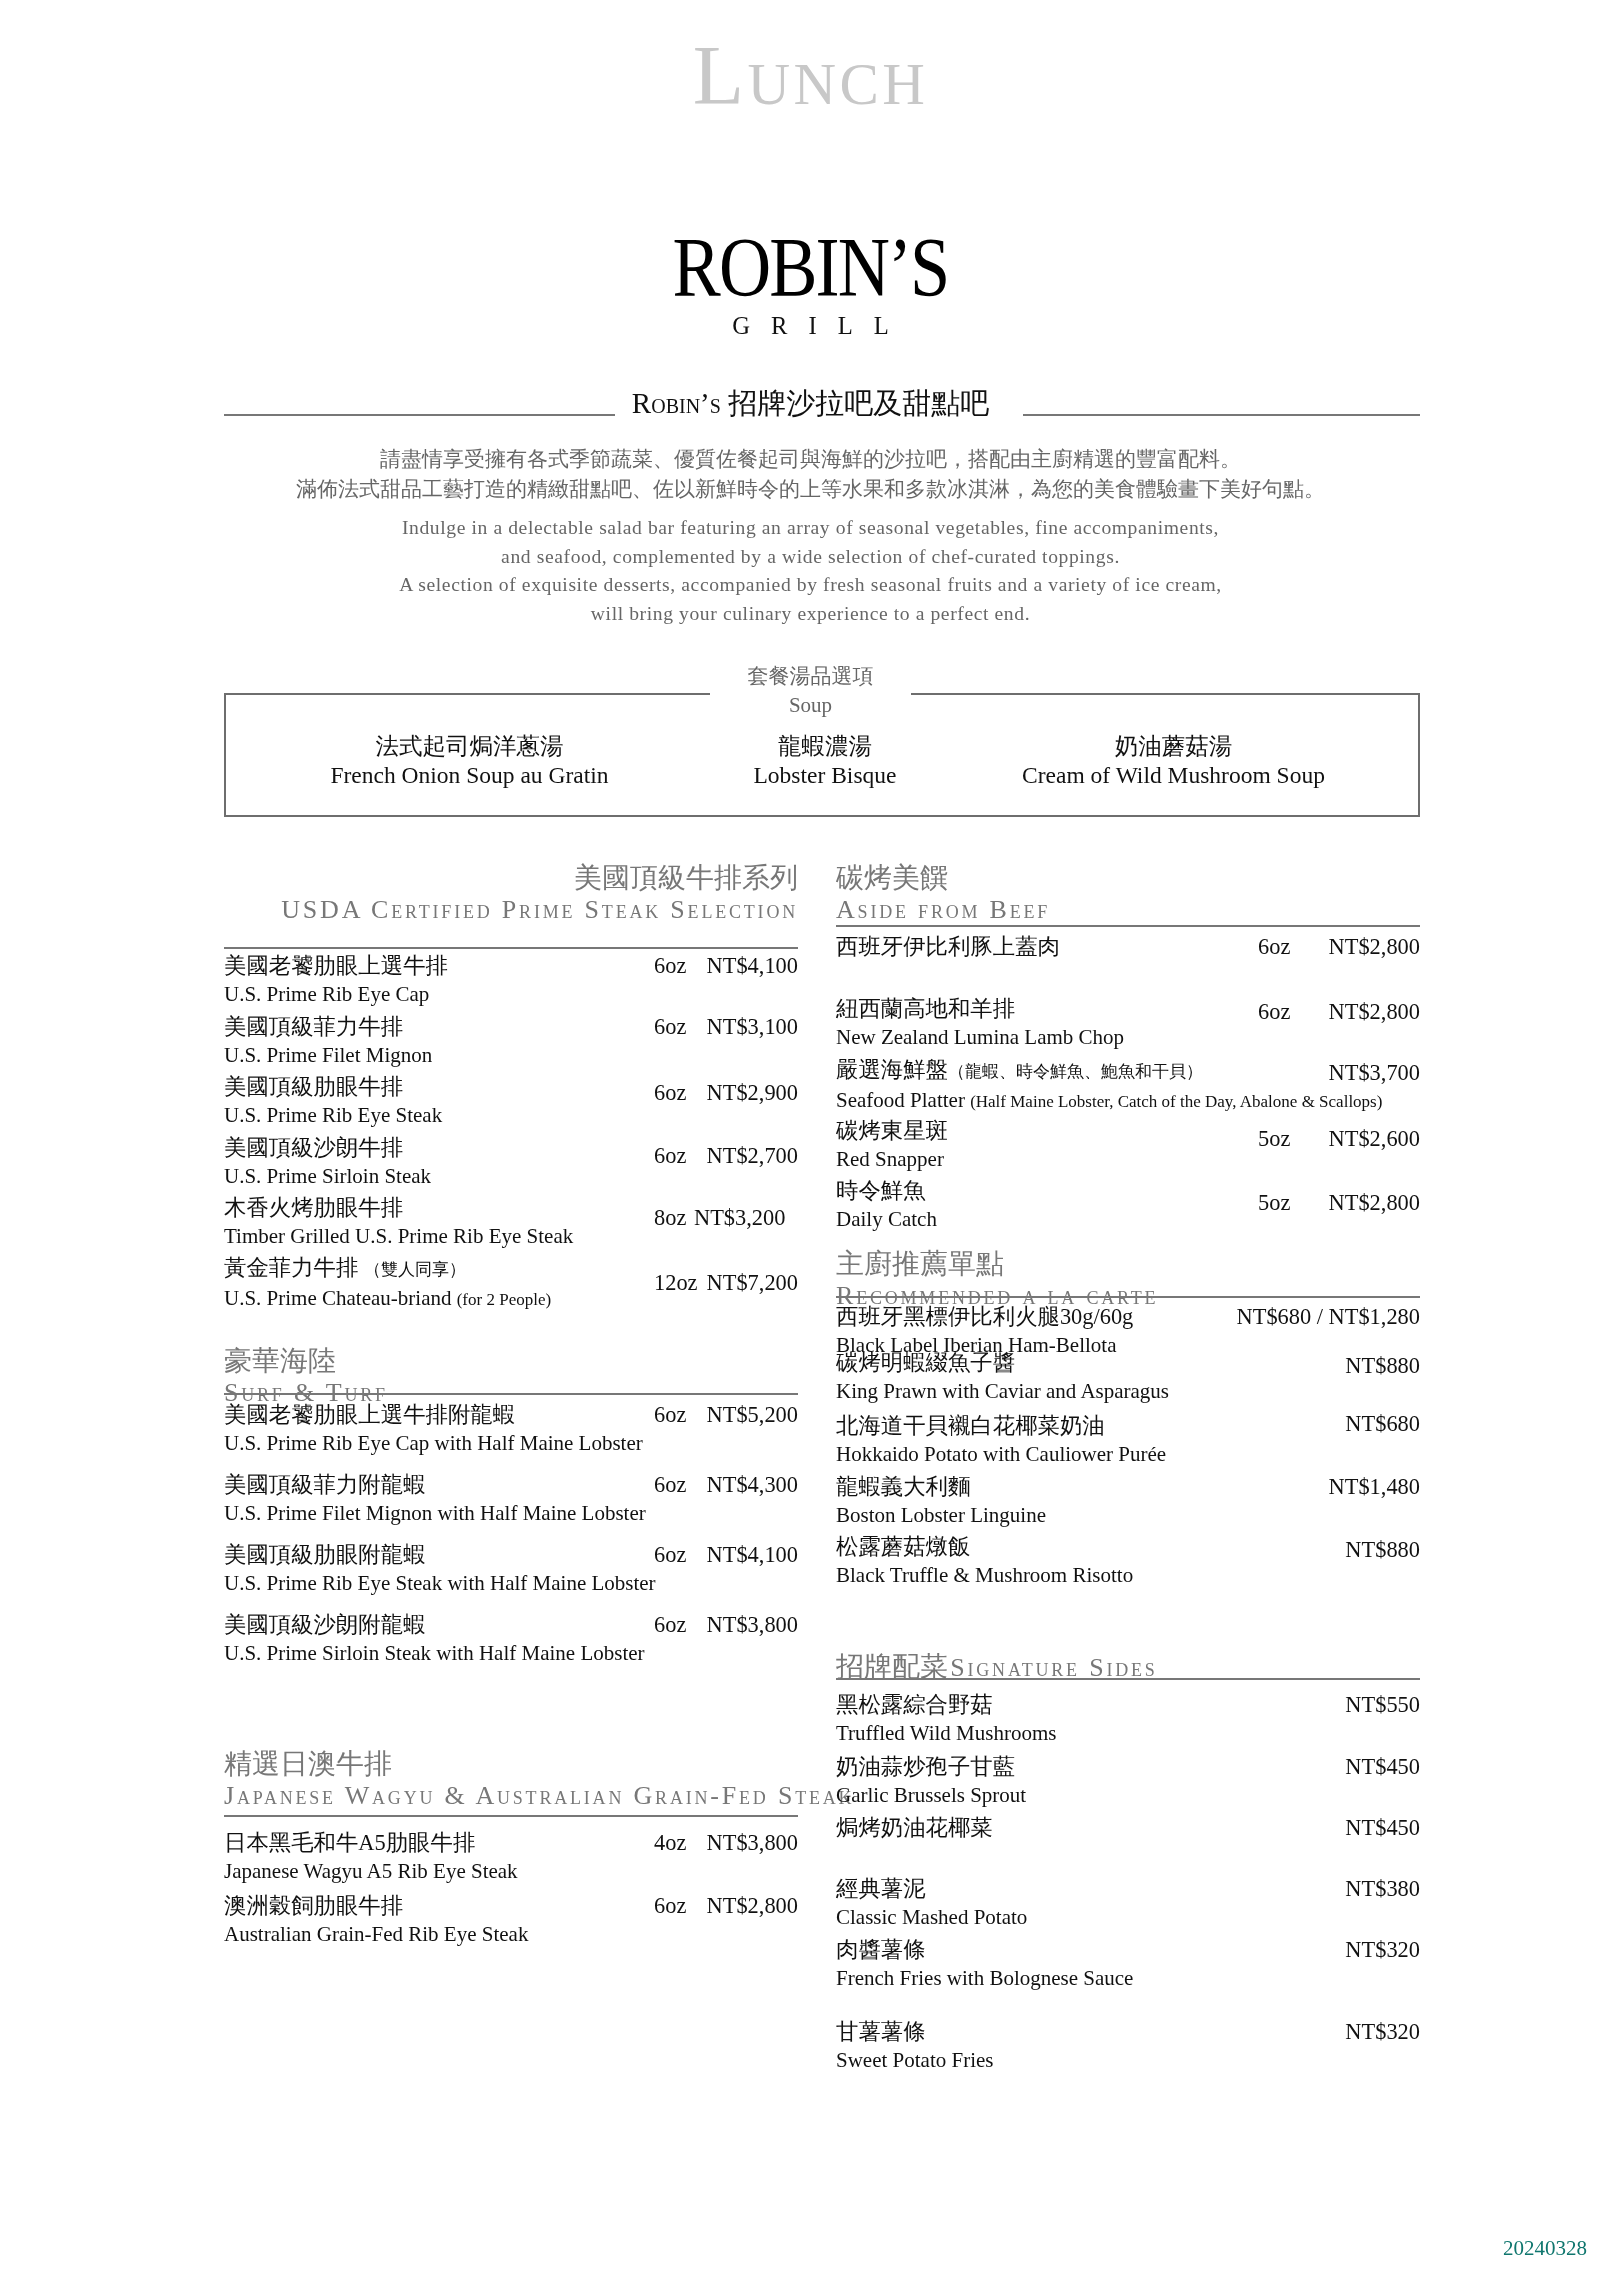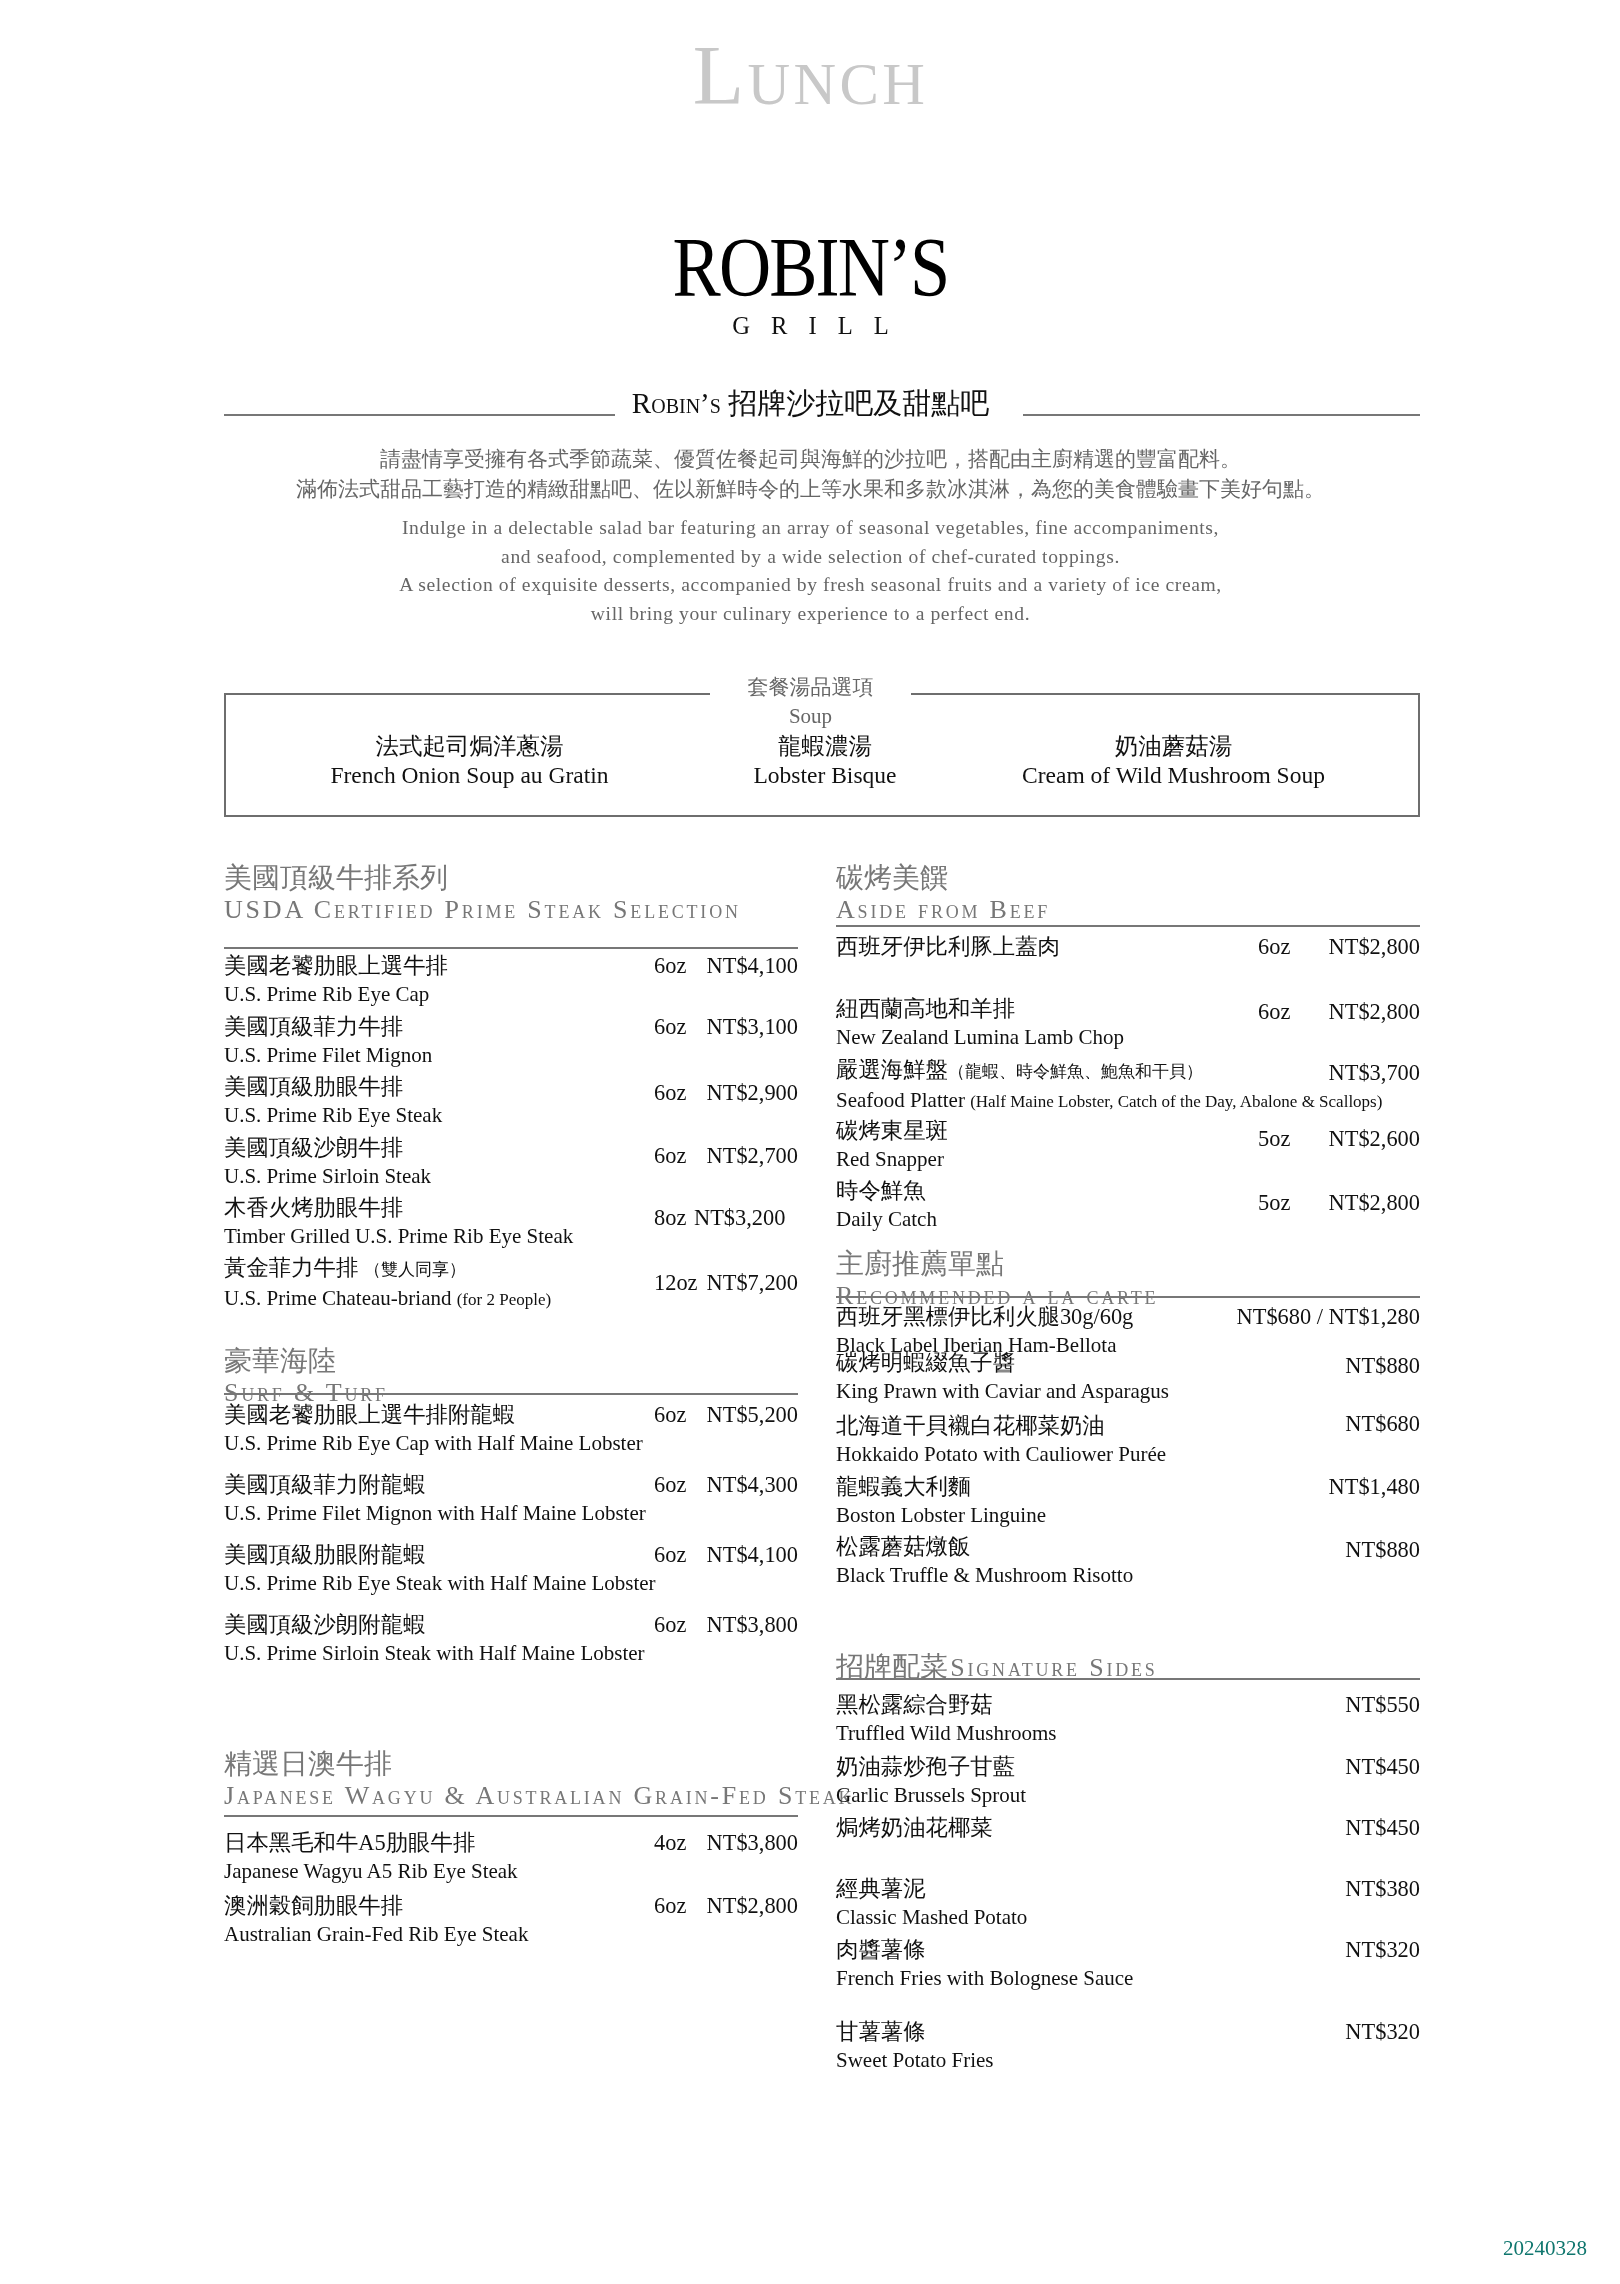"套餐湯品選項" .soup-head { margin-top: 11px -> none }
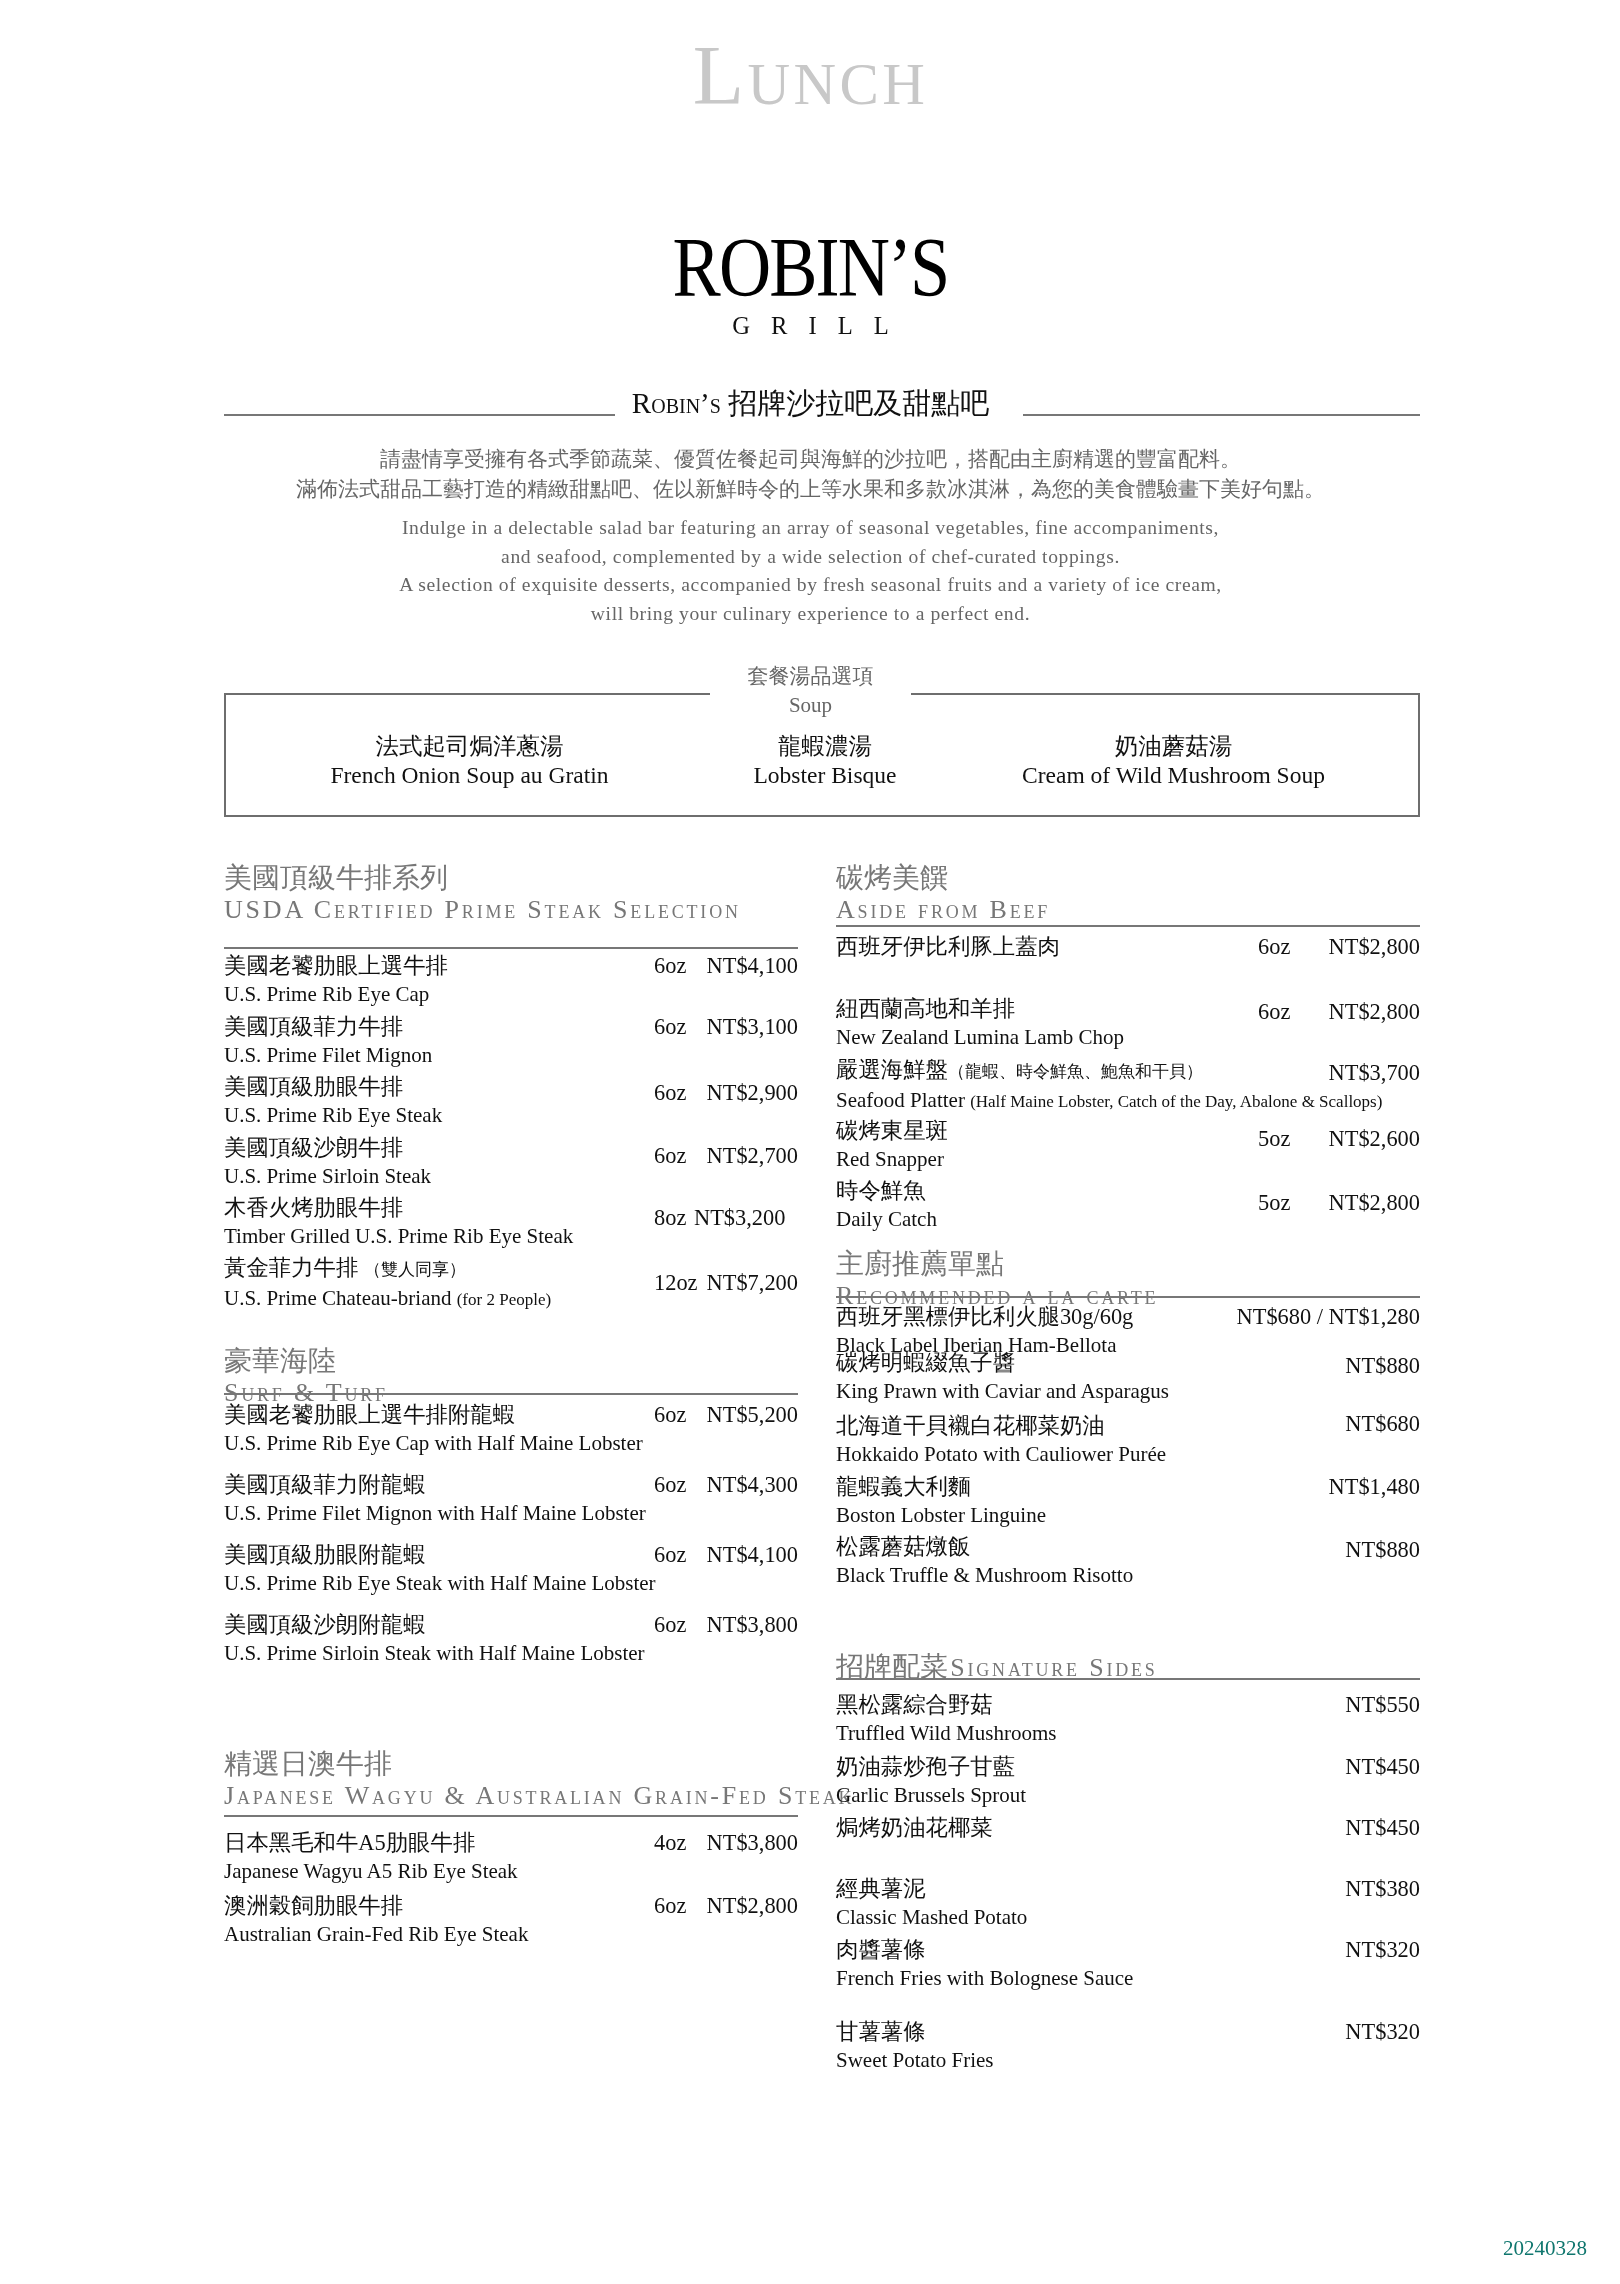"美國頂級牛排系列" div.abs { text-align: none -> right }
